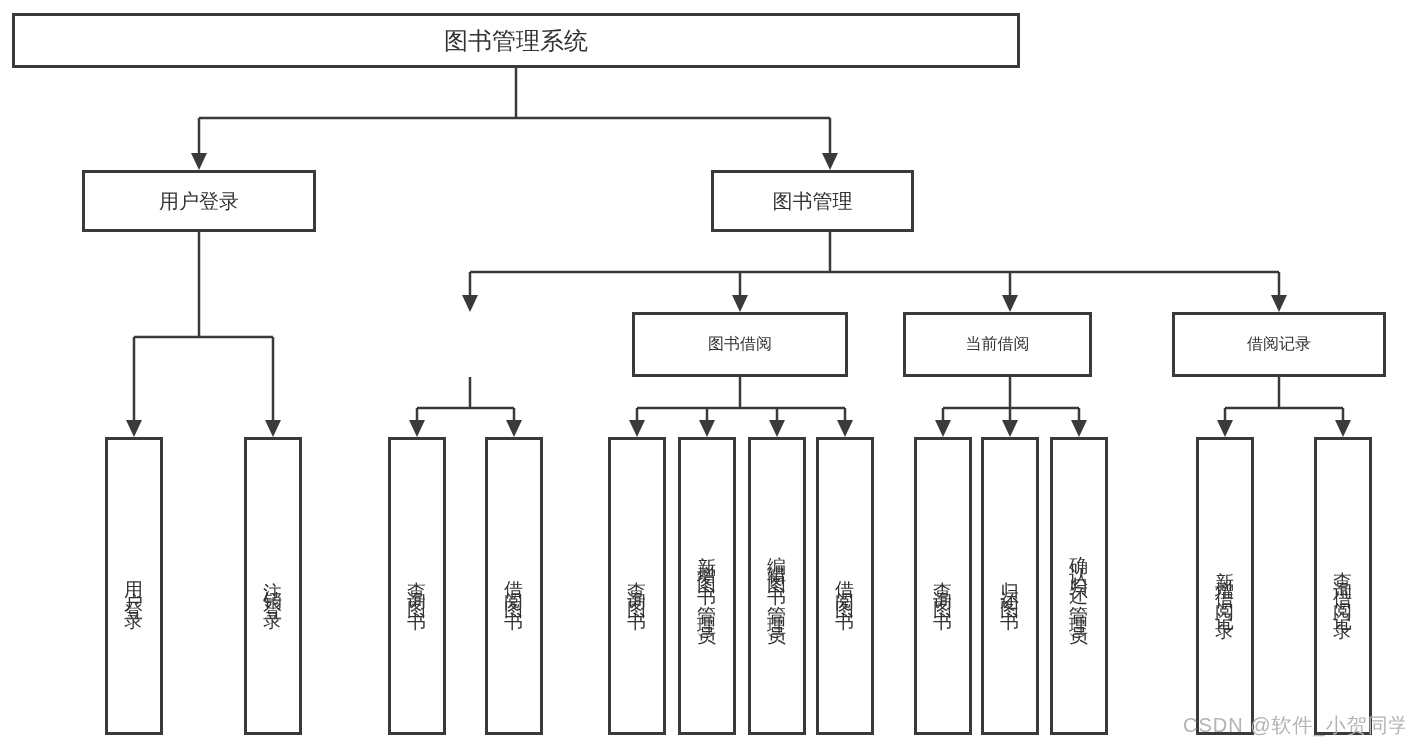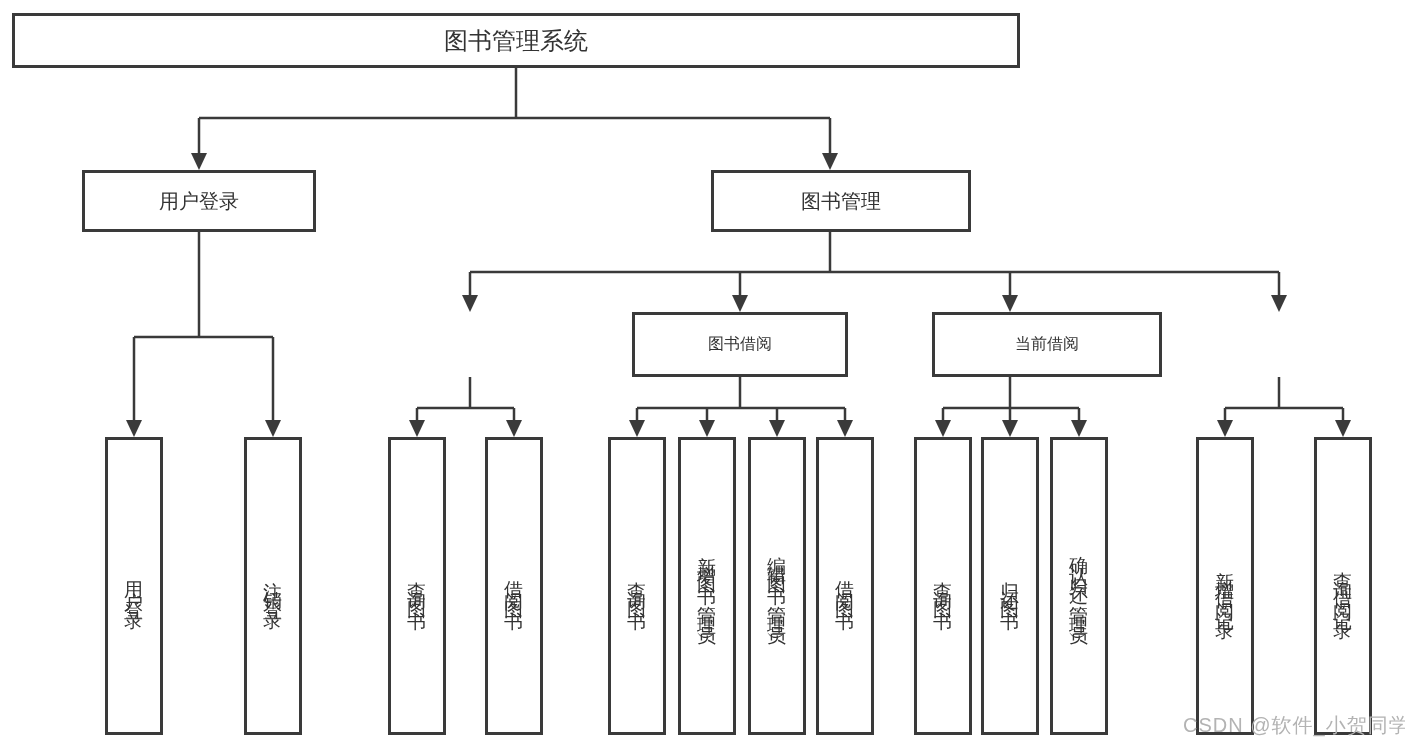"图书管理" .n-bookmgmt { width: 260px -> 203px }
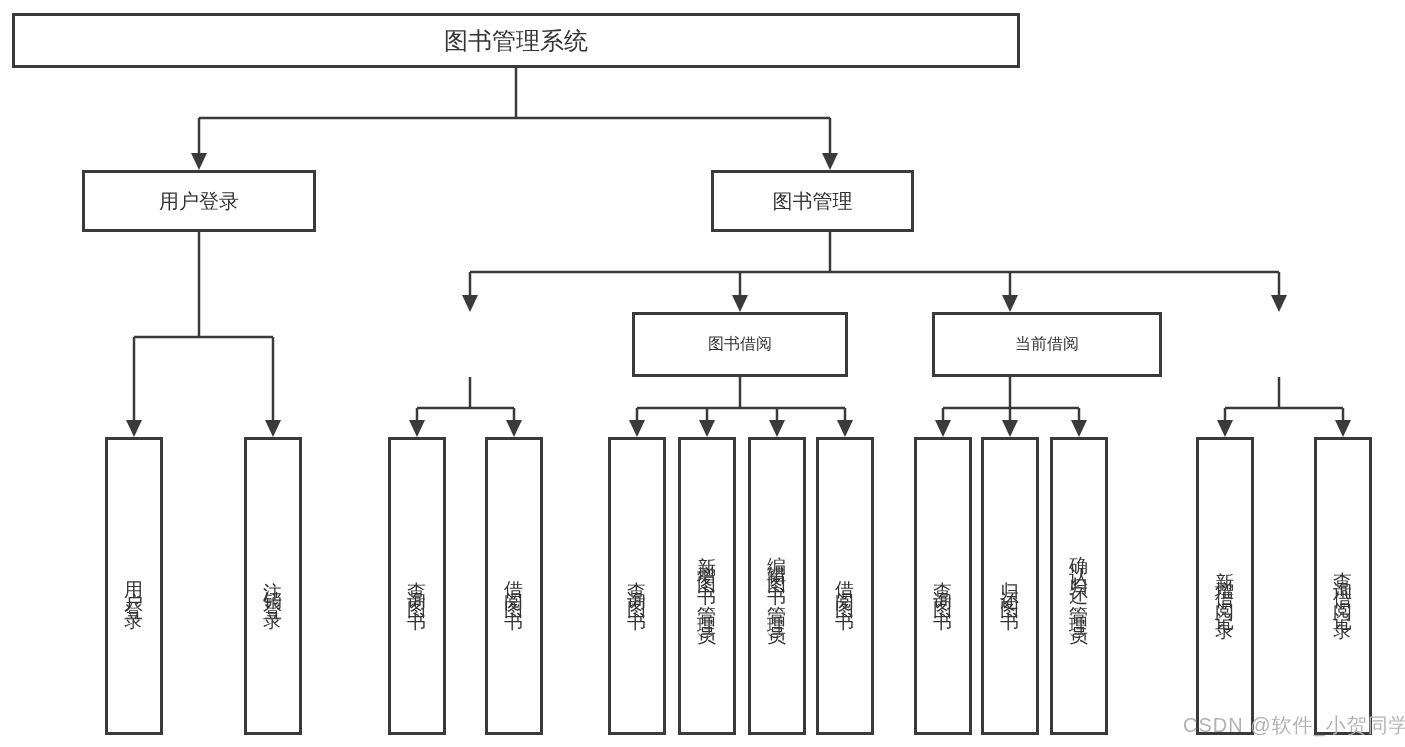"当前借阅" .n-current { margin-left: 29px -> none; width: 230px -> 189px }
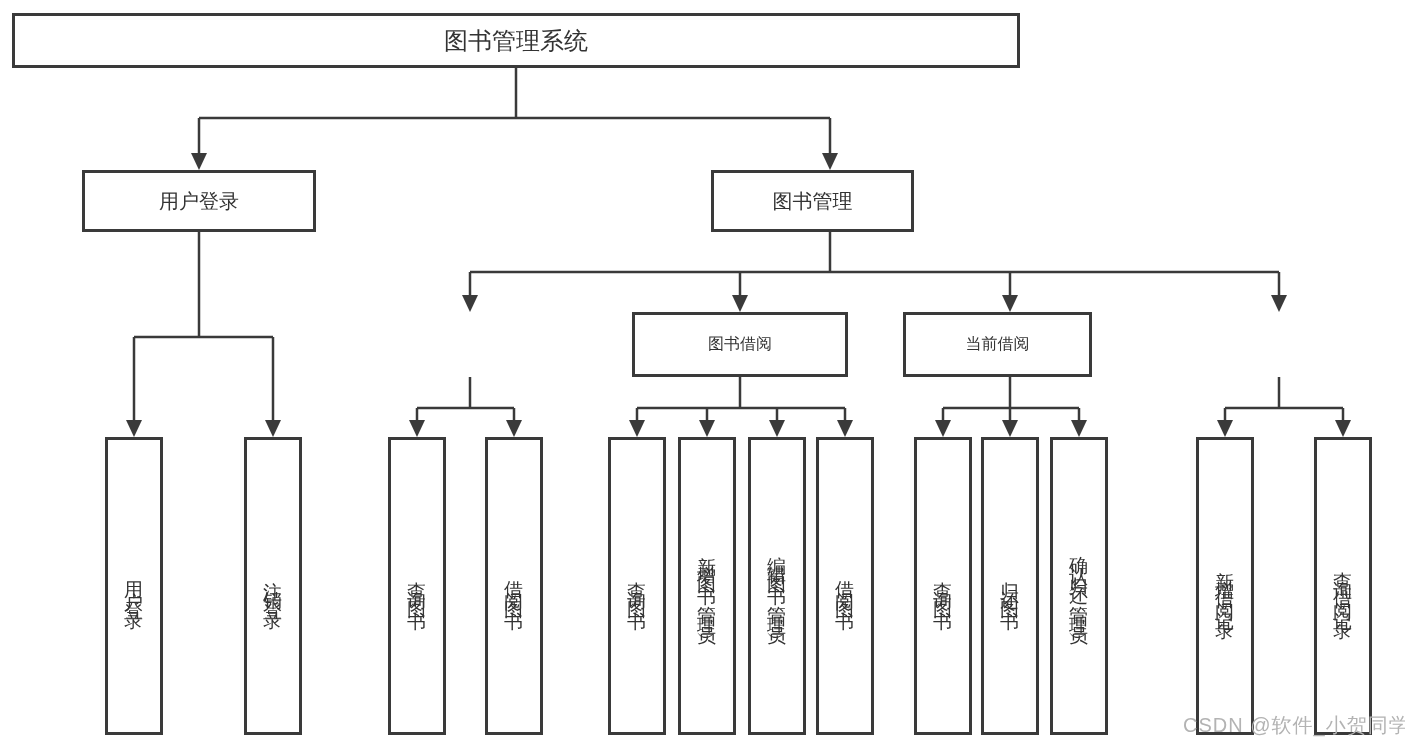"借阅记录" div.node { html: none -> <div> <span>借阅记录</span> </div> }
